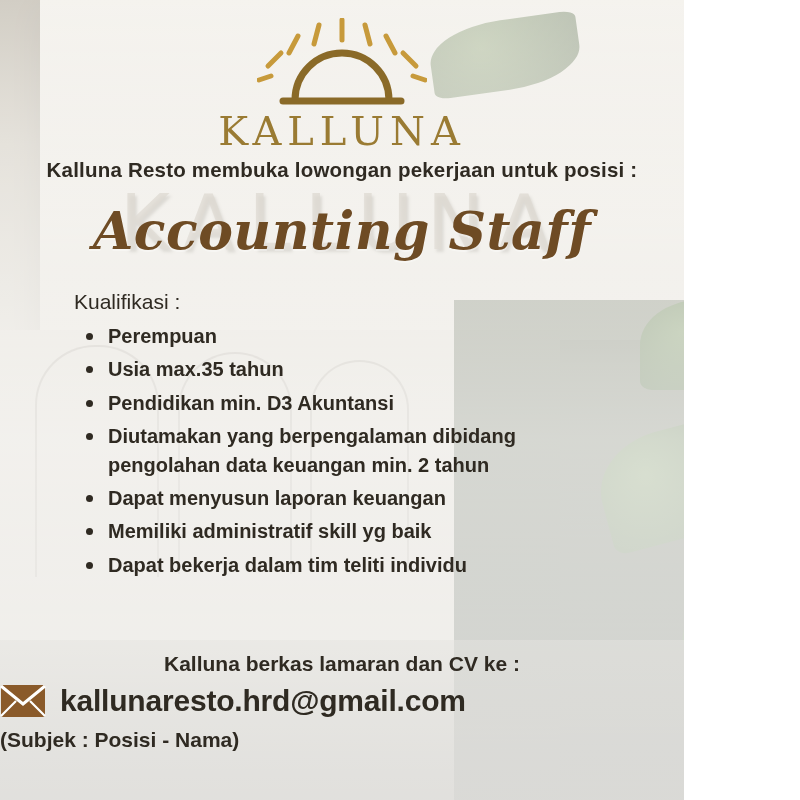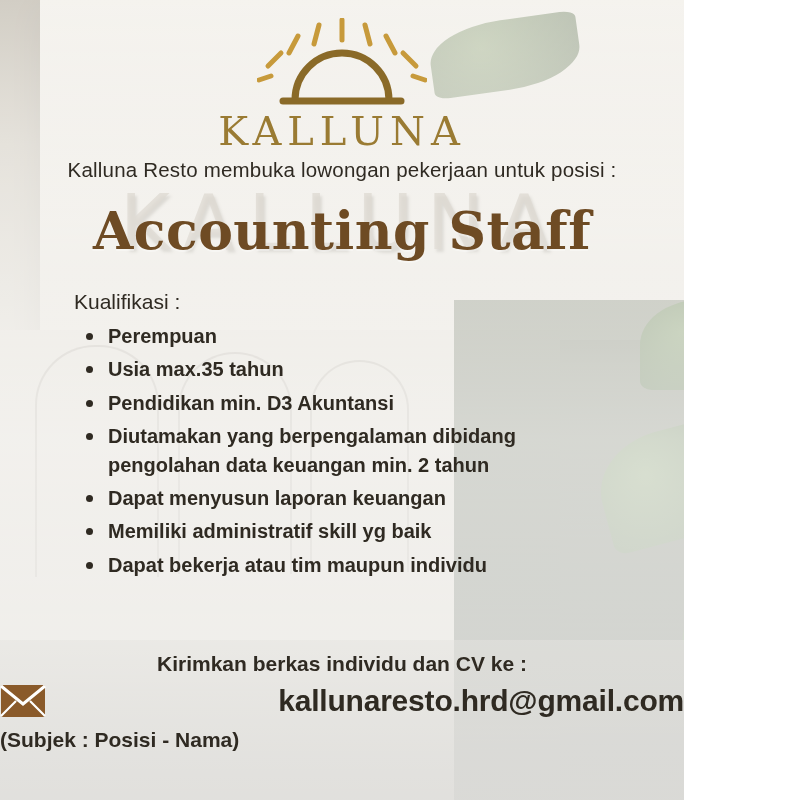"Kalluna Resto membuka lowongan pekerjaan" .headline { font-weight: normal -> bold }
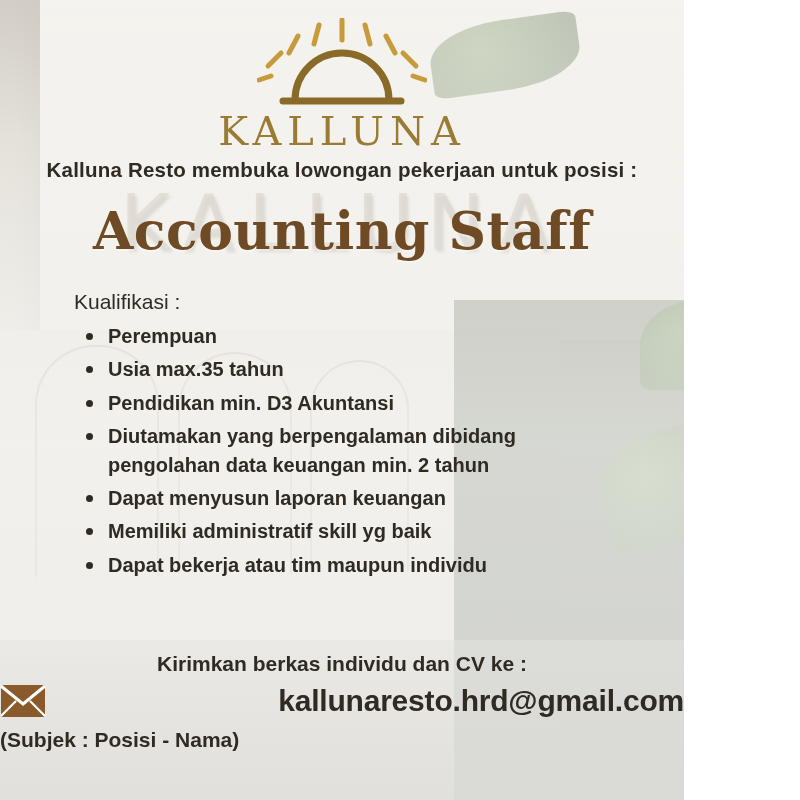"Accounting Staff" .position { font-style: none -> italic }
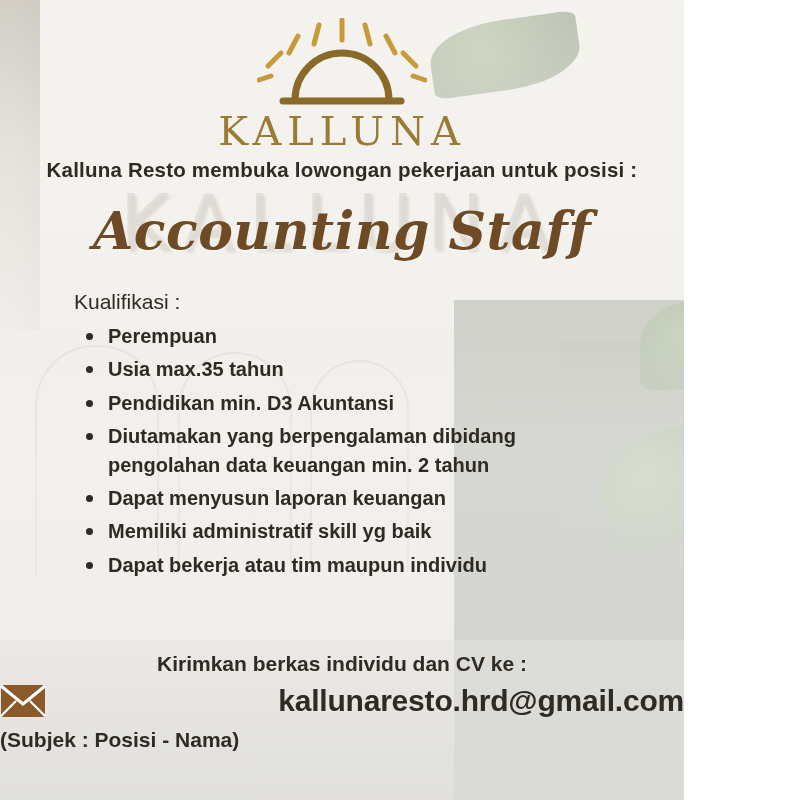"Dapat bekerja atau tim maupun" li { text: atau tim maupun -> dalam tim teliti }
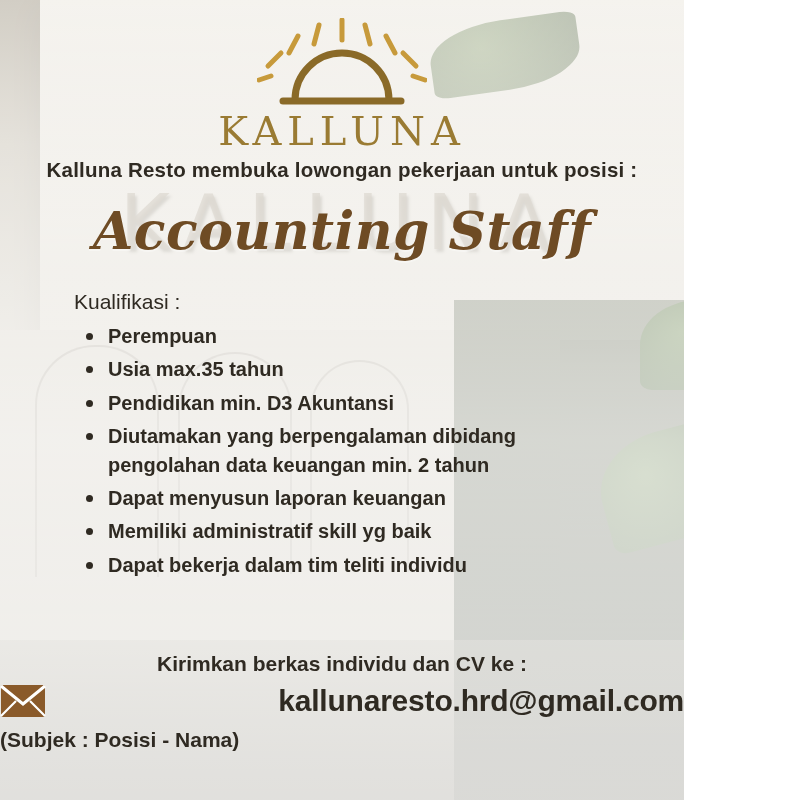"Kirimkan berkas individu dan CV" div.send-line { text: Kirimkan berkas individu -> Kalluna berkas lamaran }
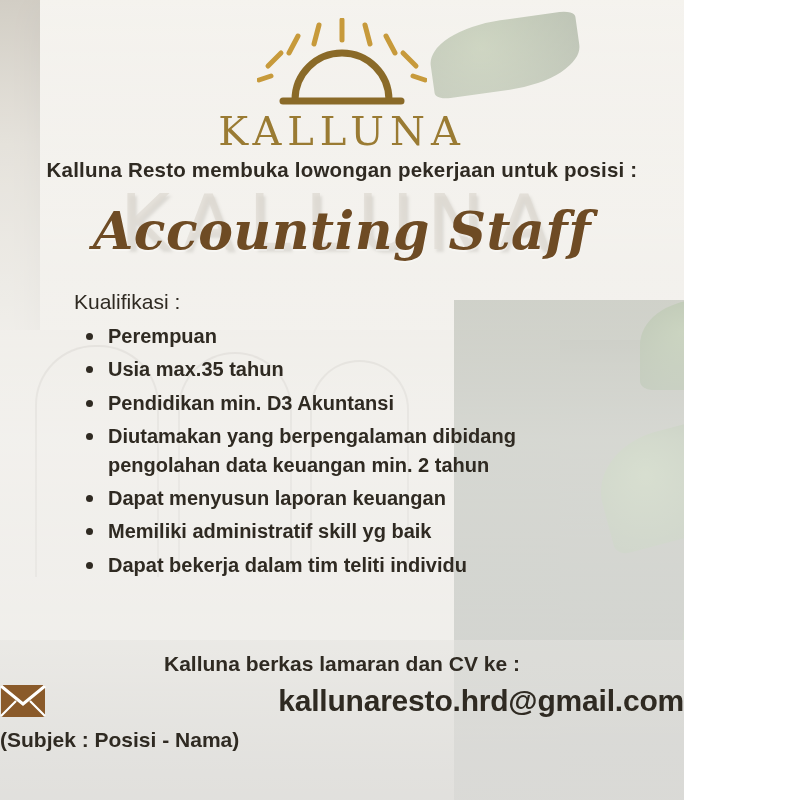"kallunaresto.hrd@gmail.com" .email-row { justify-content: space-between -> flex-start }
